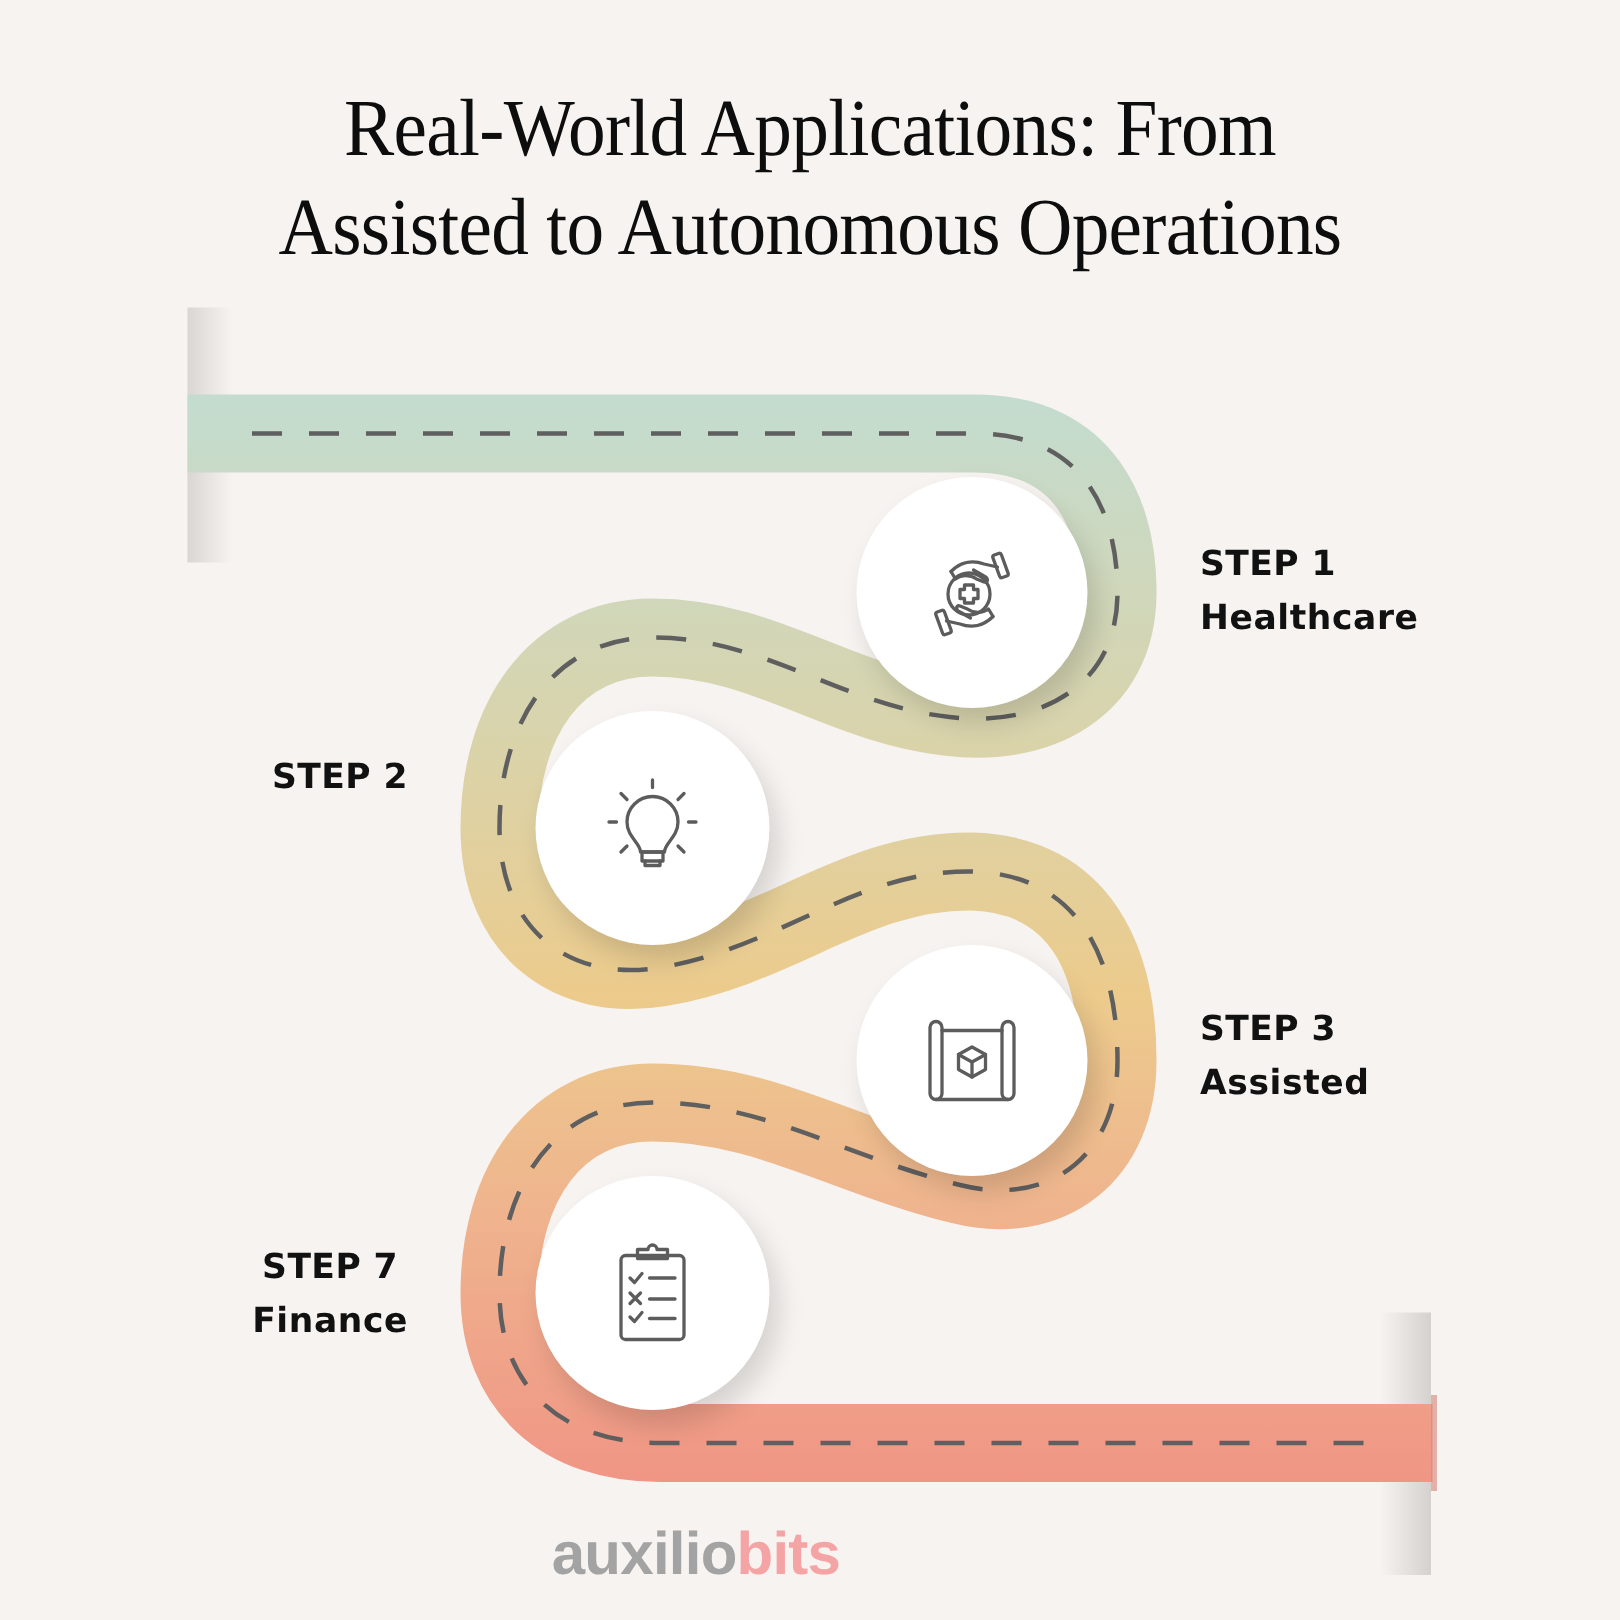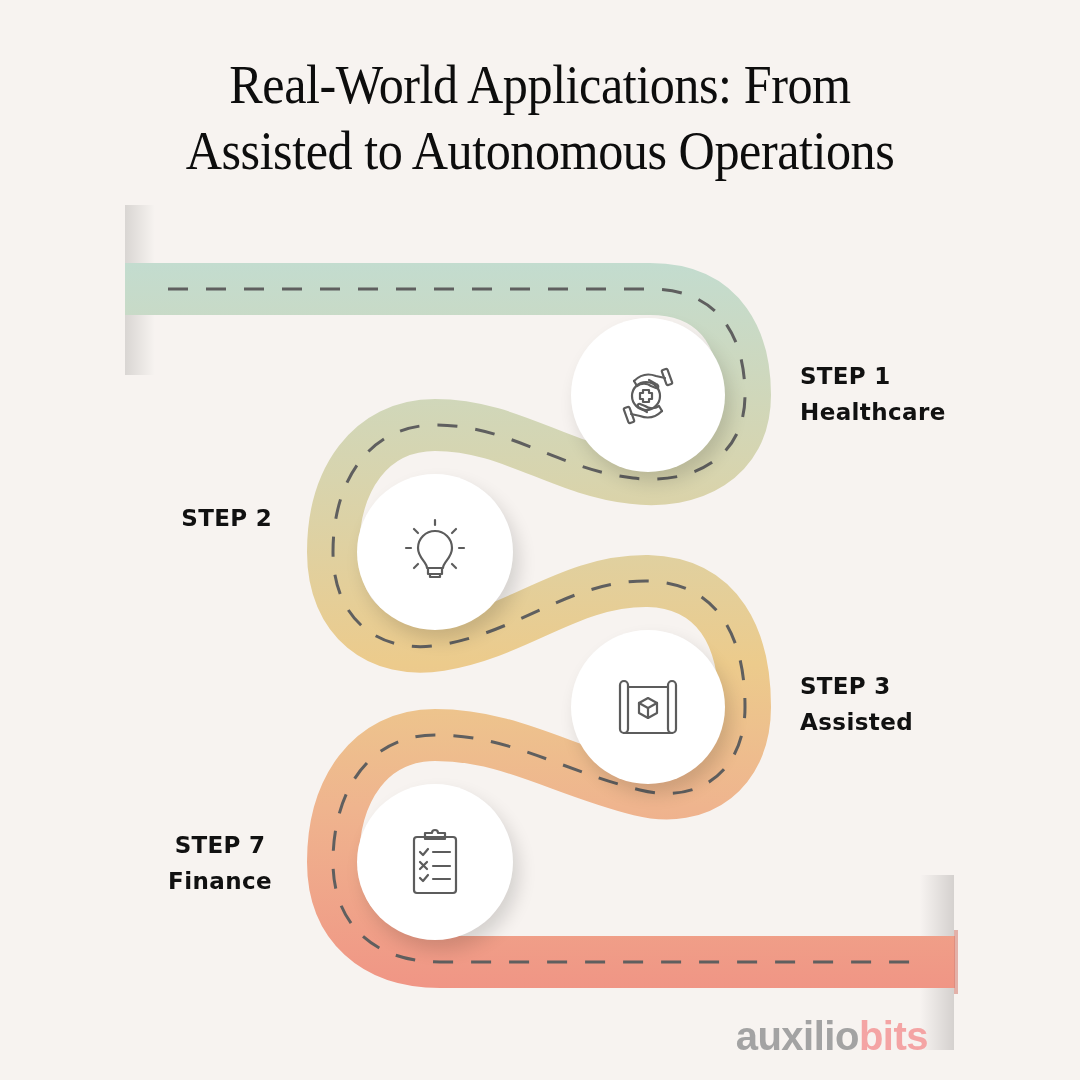"auxiliobits" .logo { text-align: right -> center }
